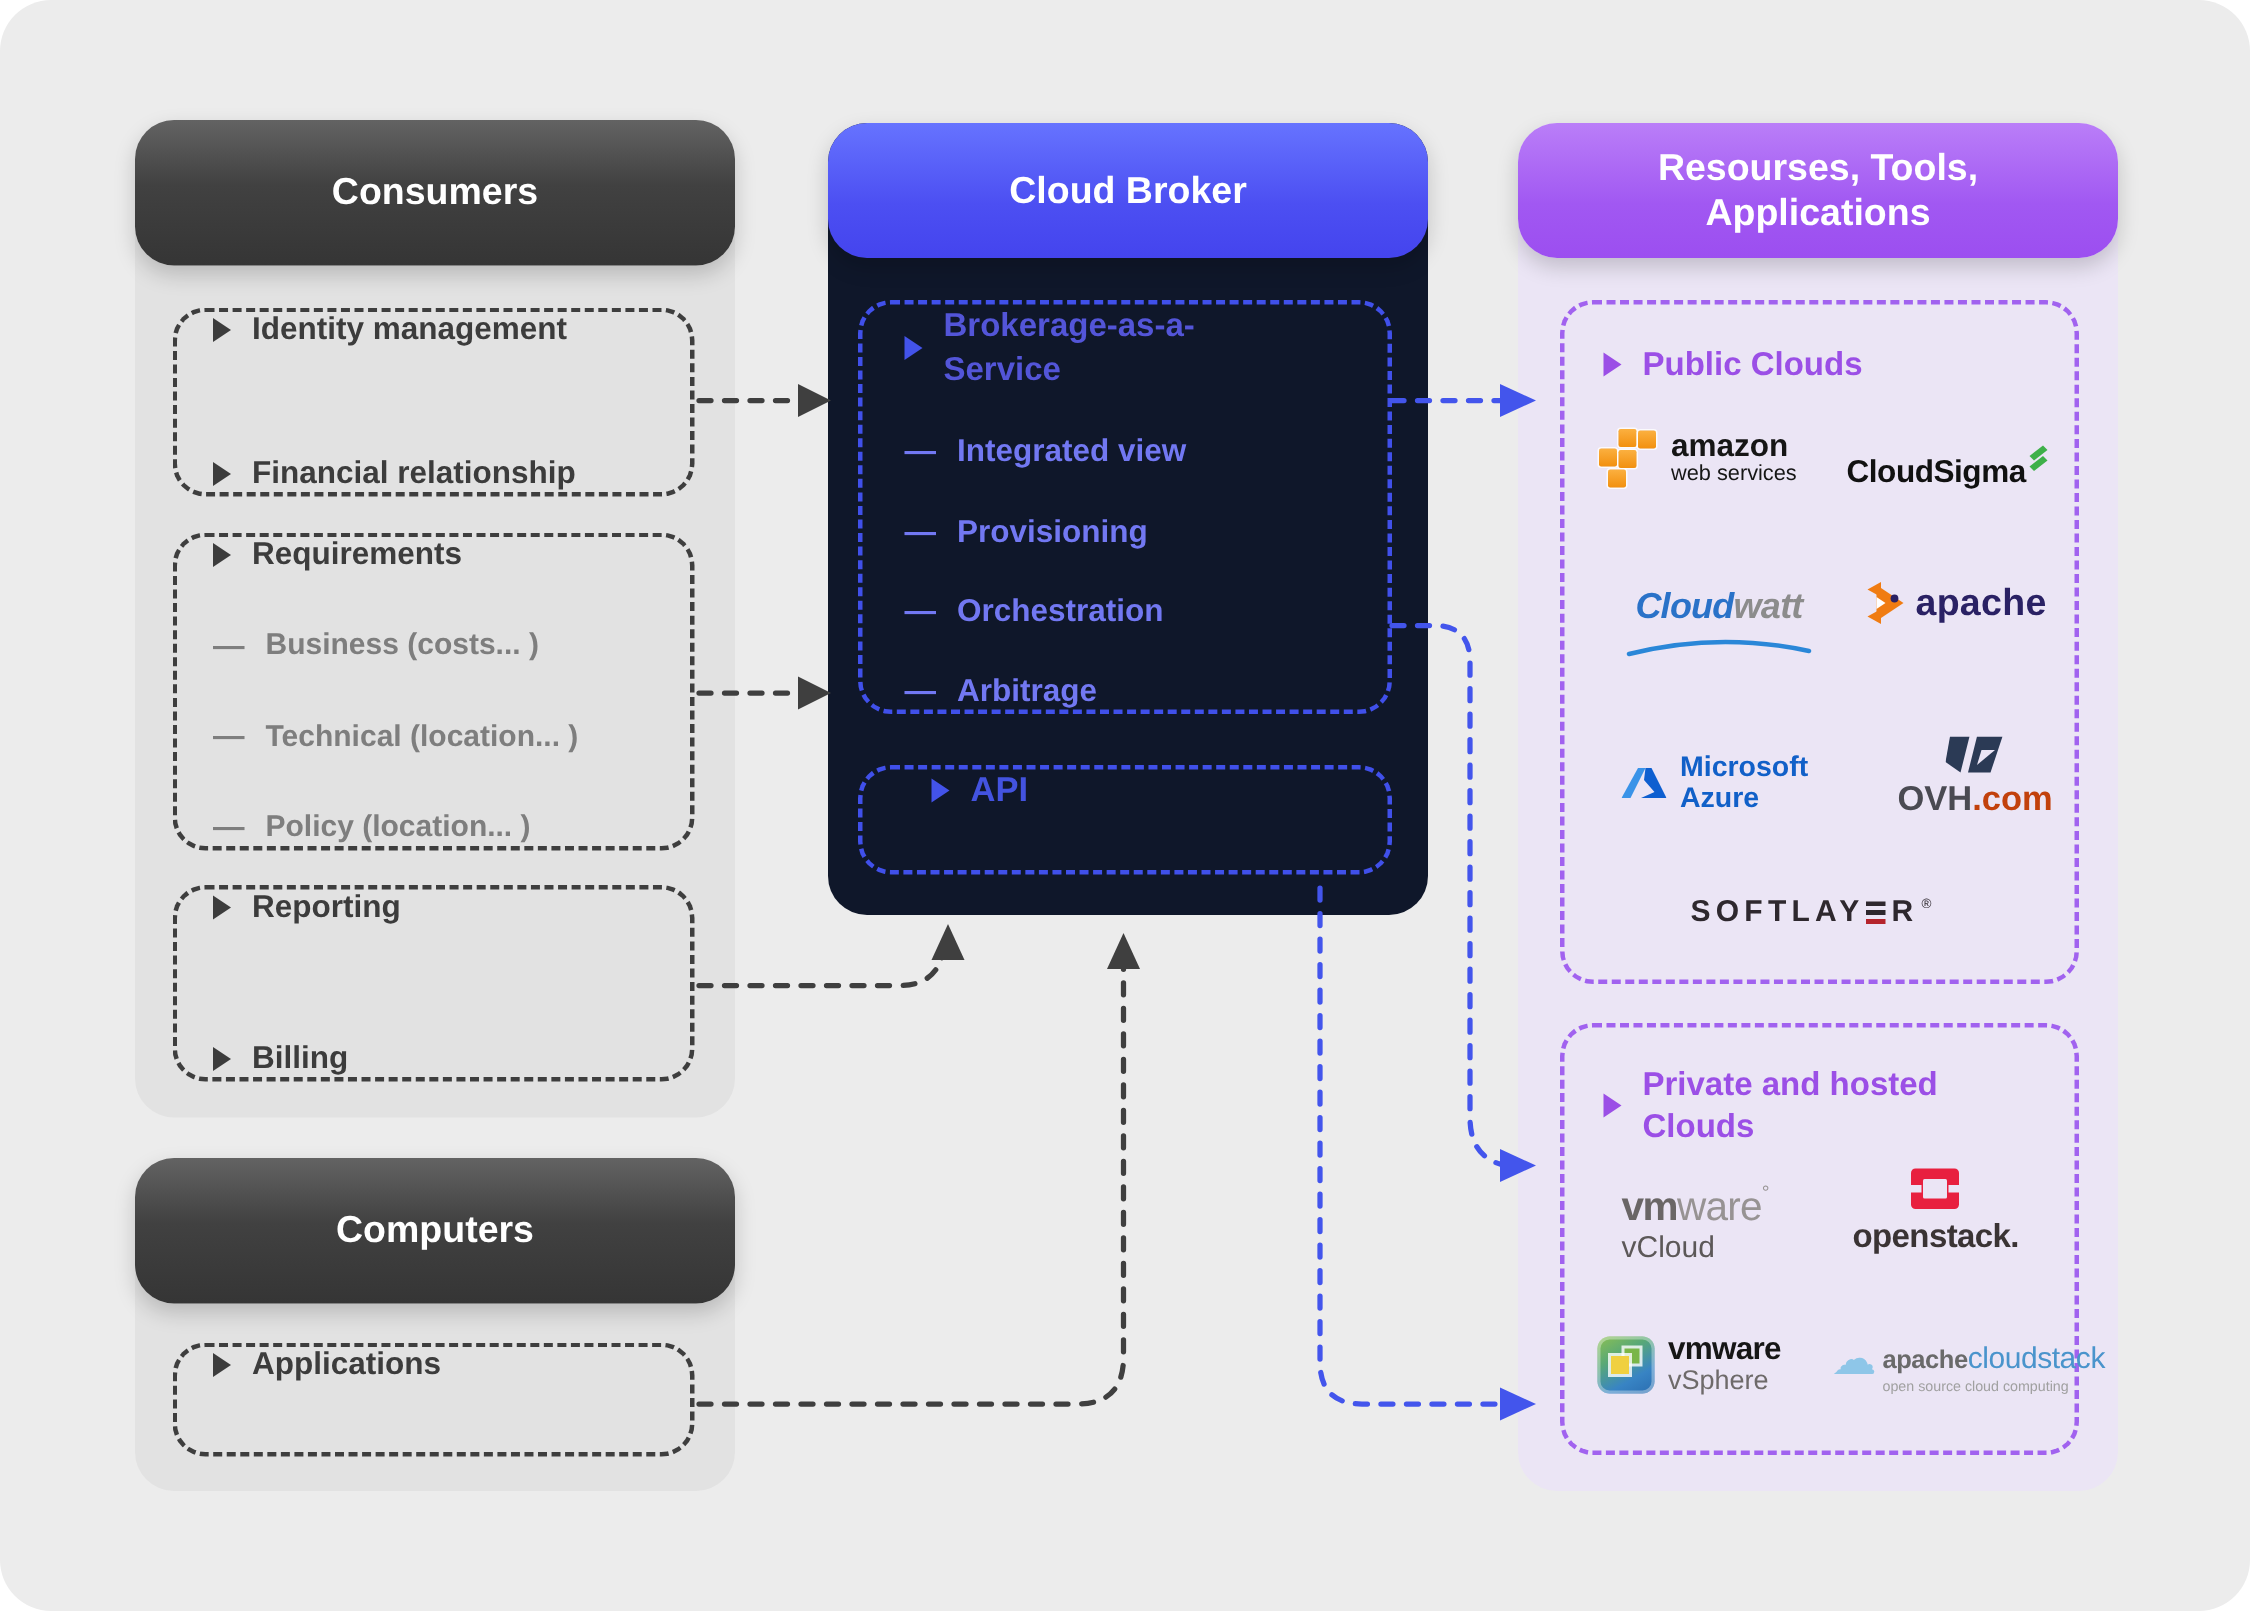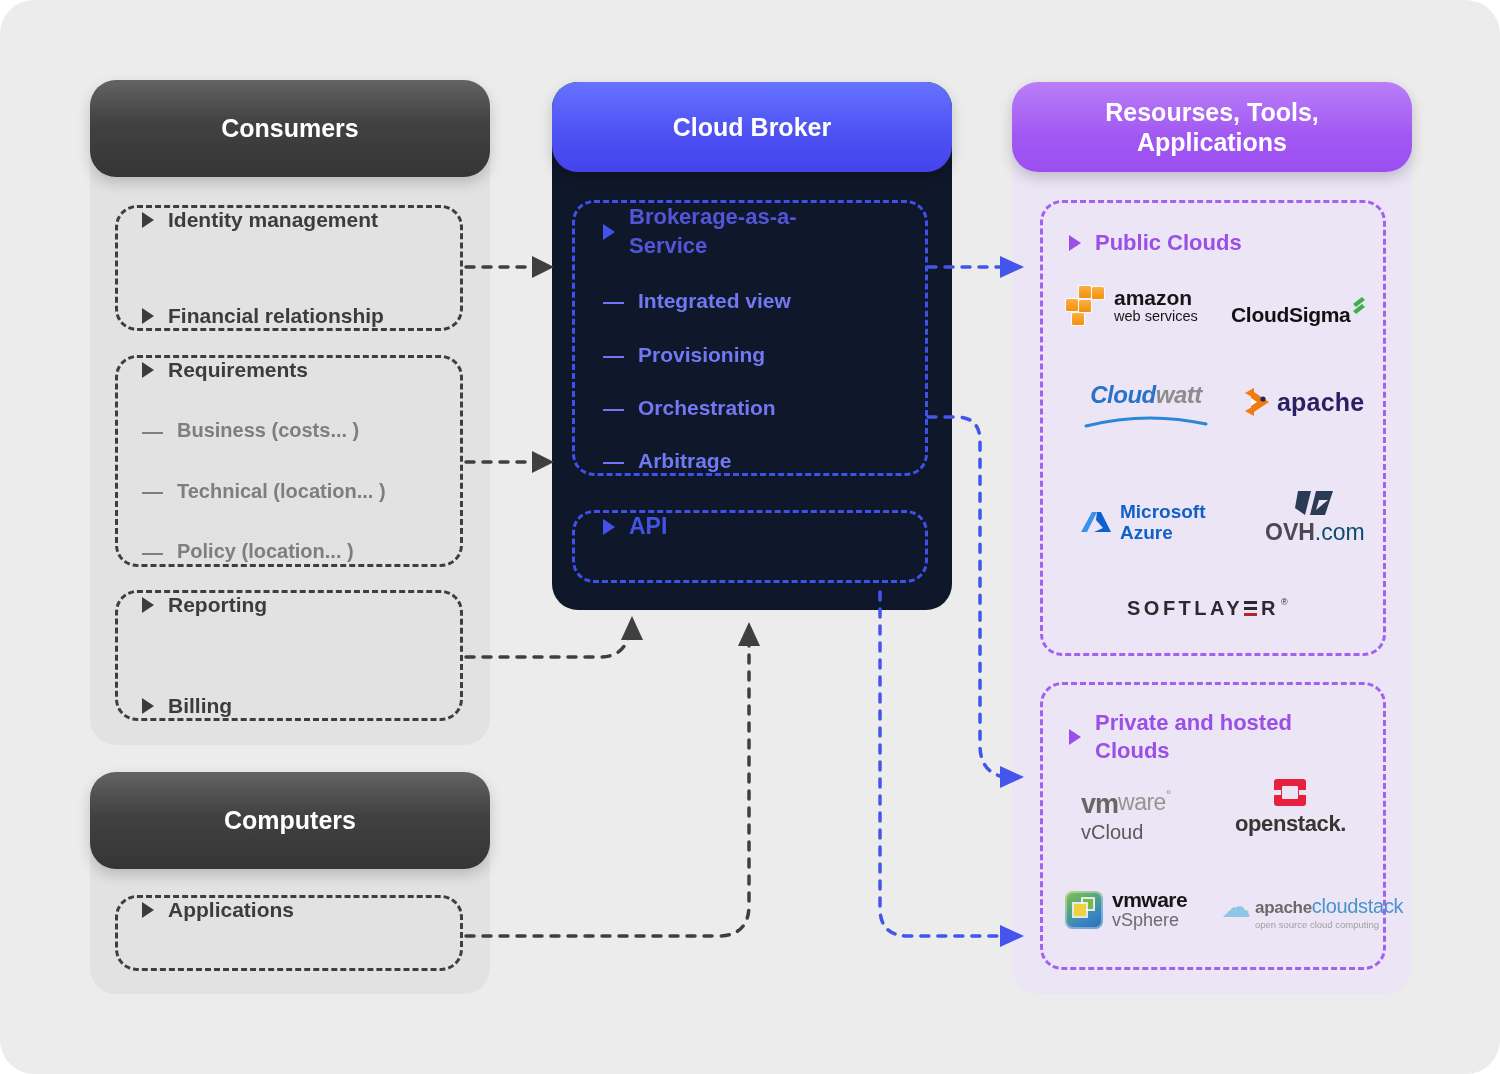"Cloudwatt" div.logo { top: 178px -> 188px }
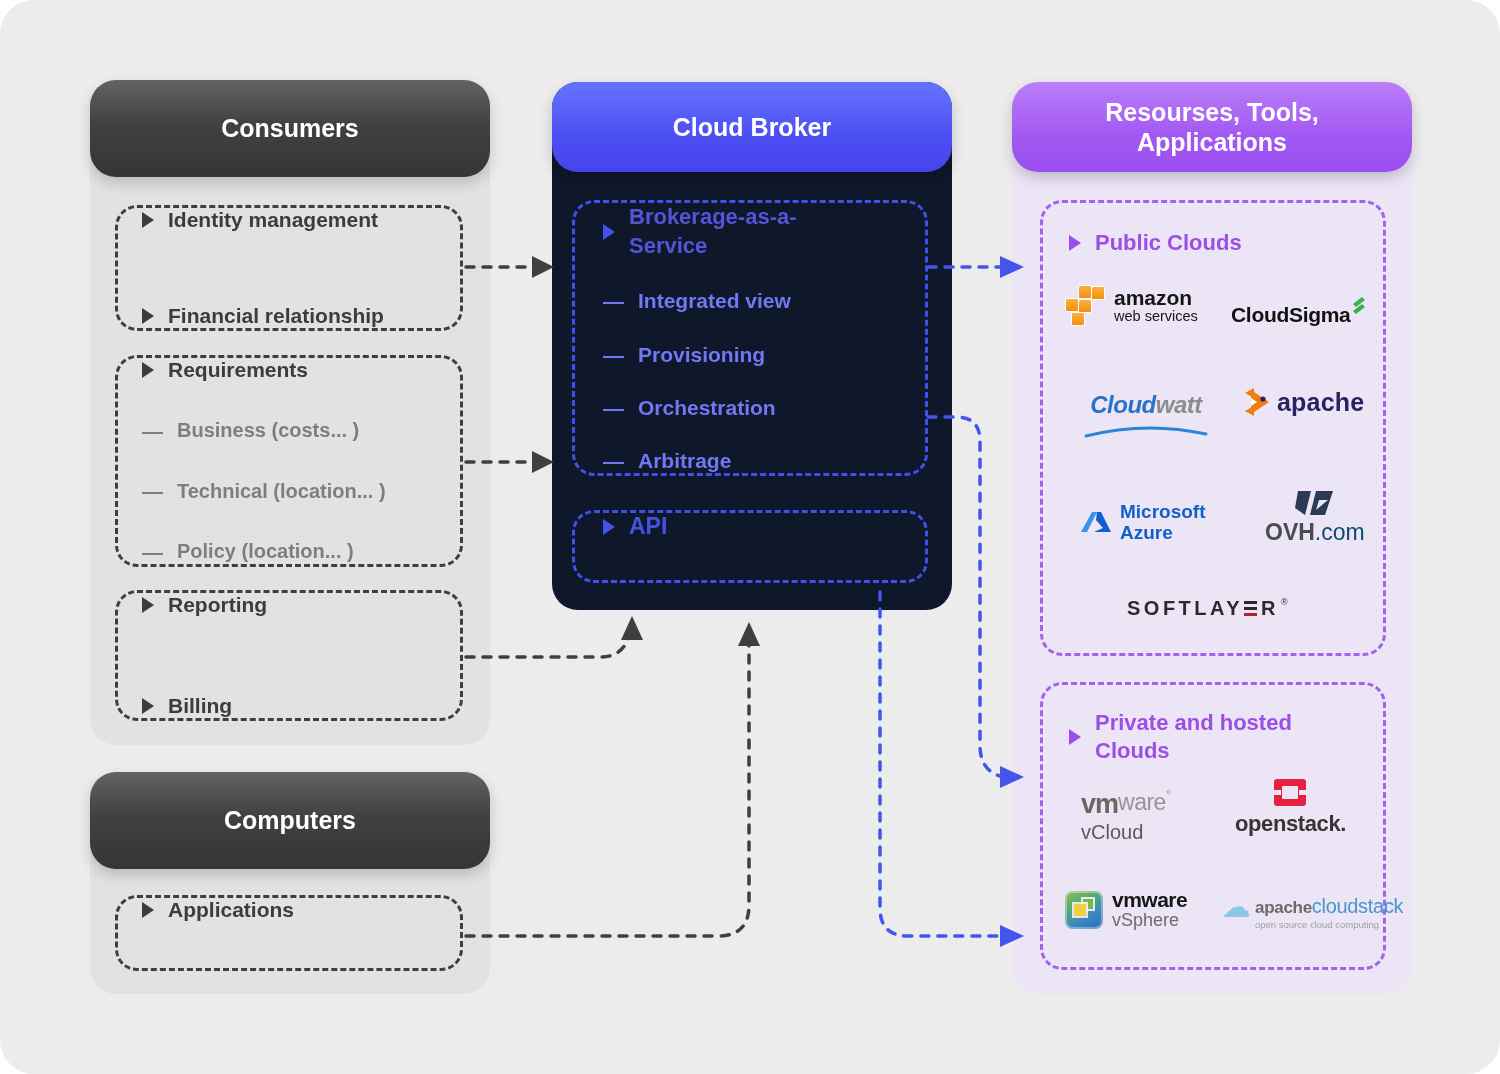"API" div.rows { margin-left: none -> 18px }
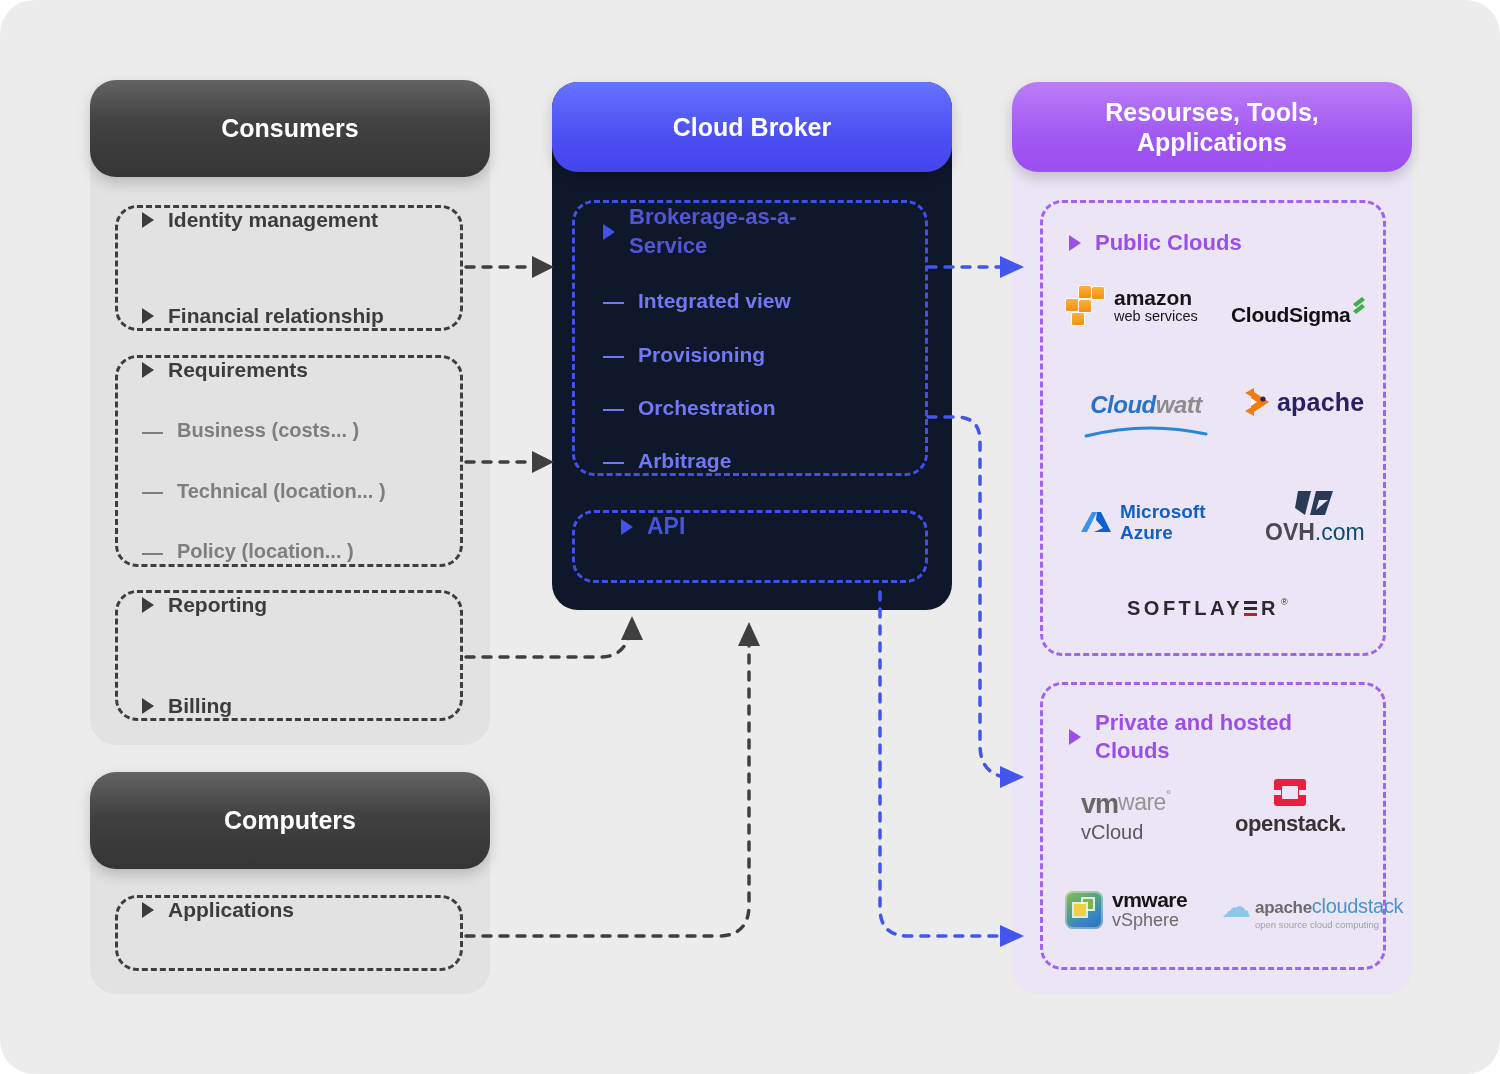".com" .ovh-p2 { color: #0c4a6e -> #c2410c; font-weight: 400 -> 700 }
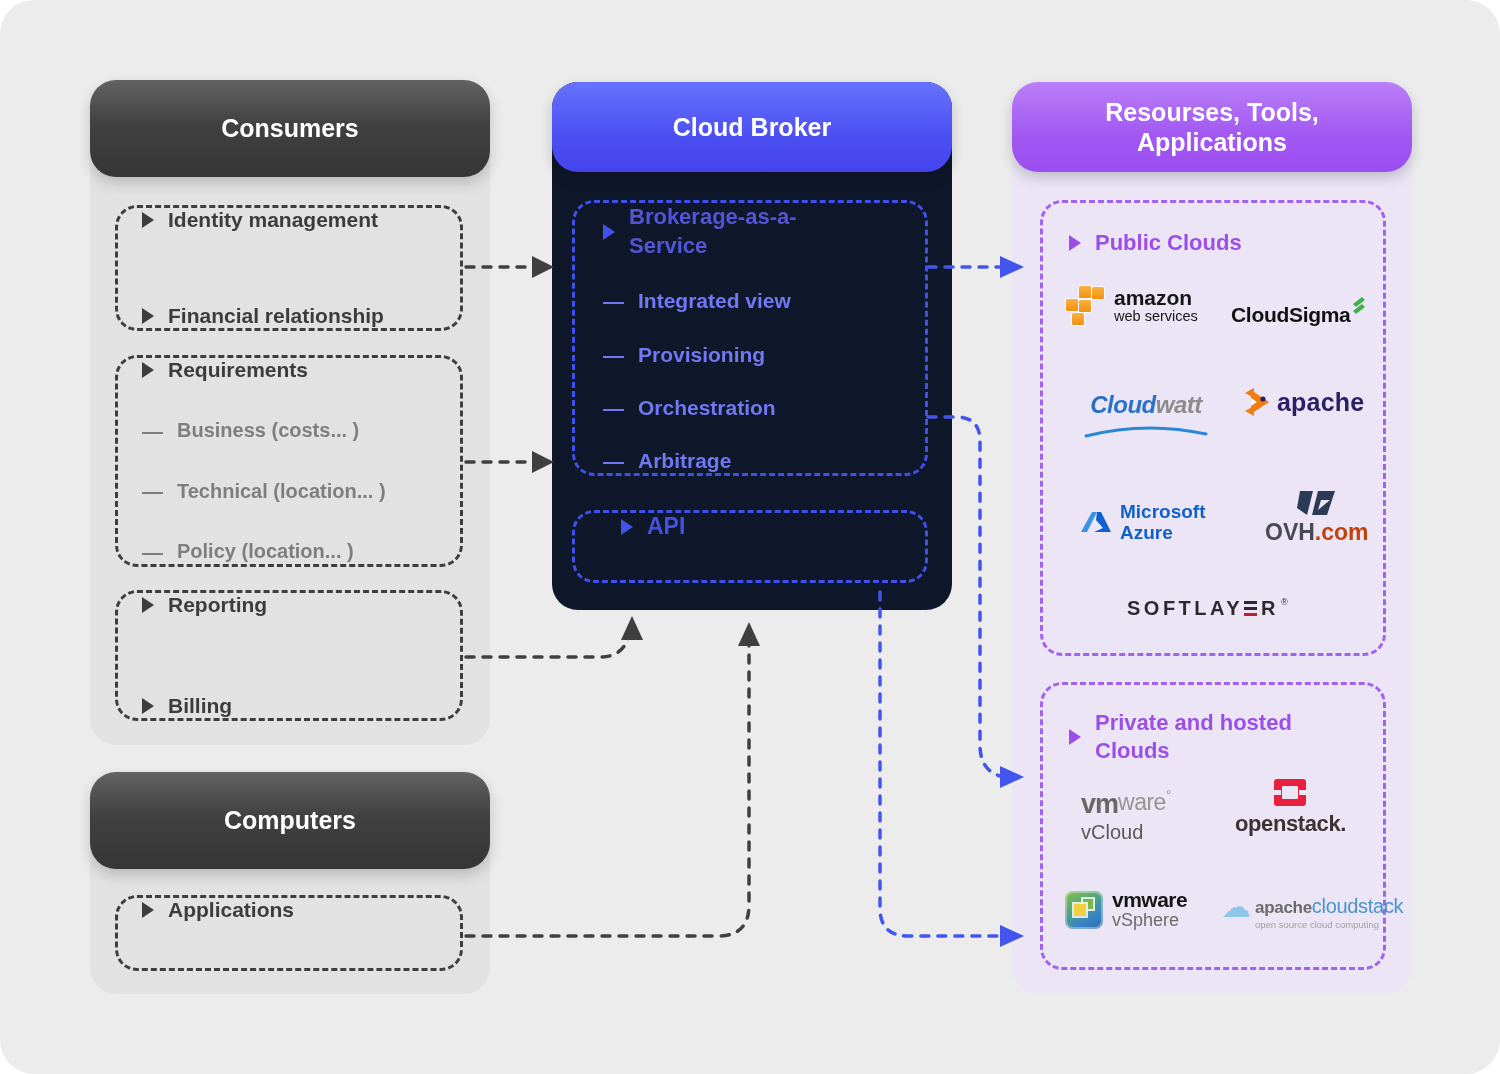"ware" .vc-p2 { font-size: 23px -> 27px }
